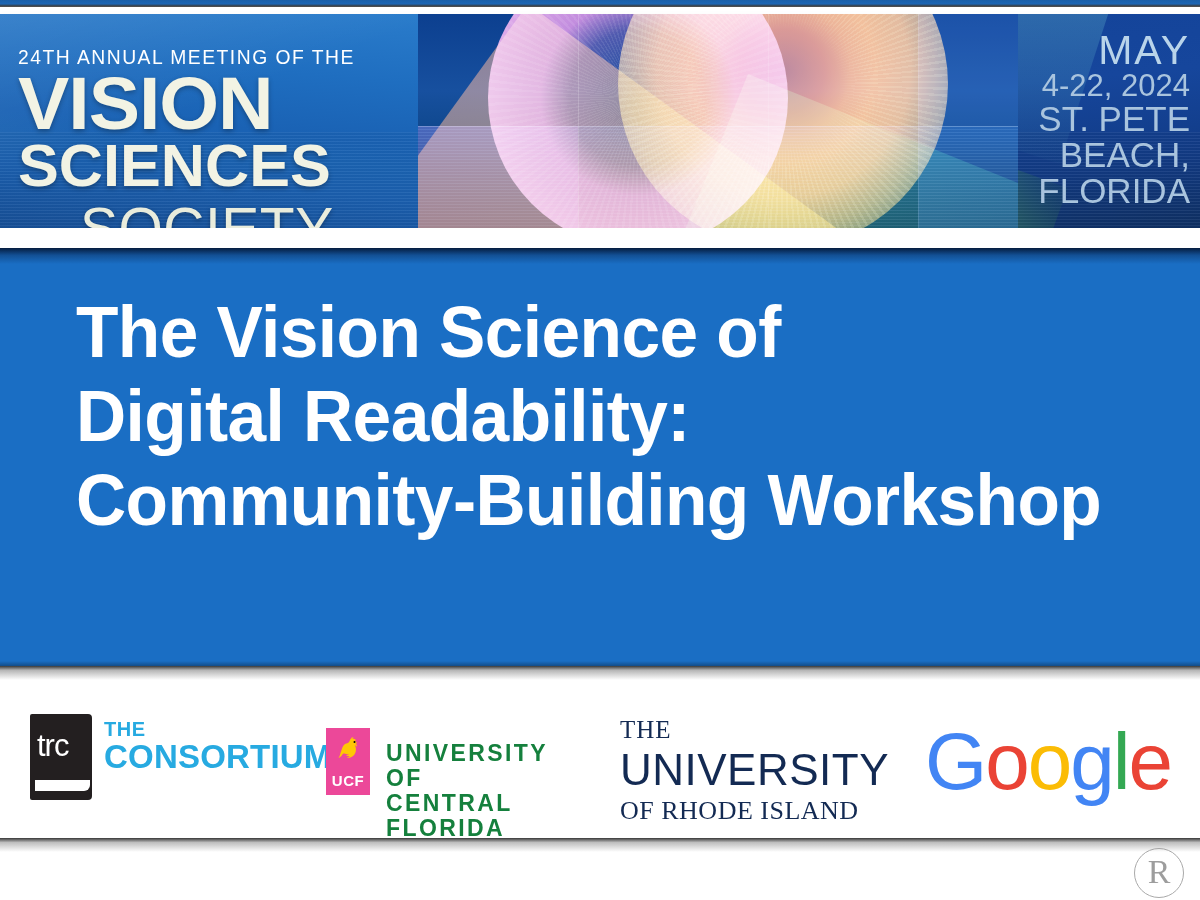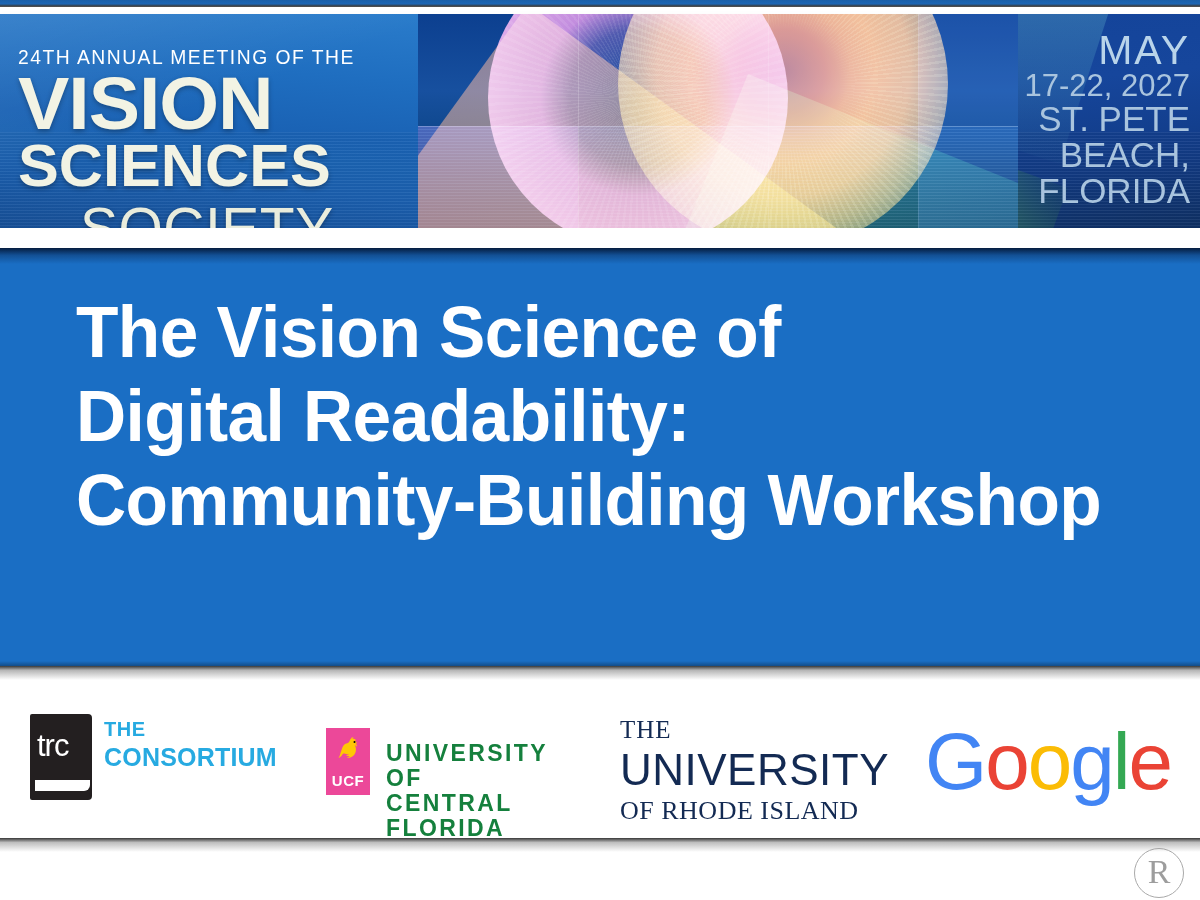"17-22, 2027" div.date-line { text: 17-22, 2027 -> 4-22, 2024 }
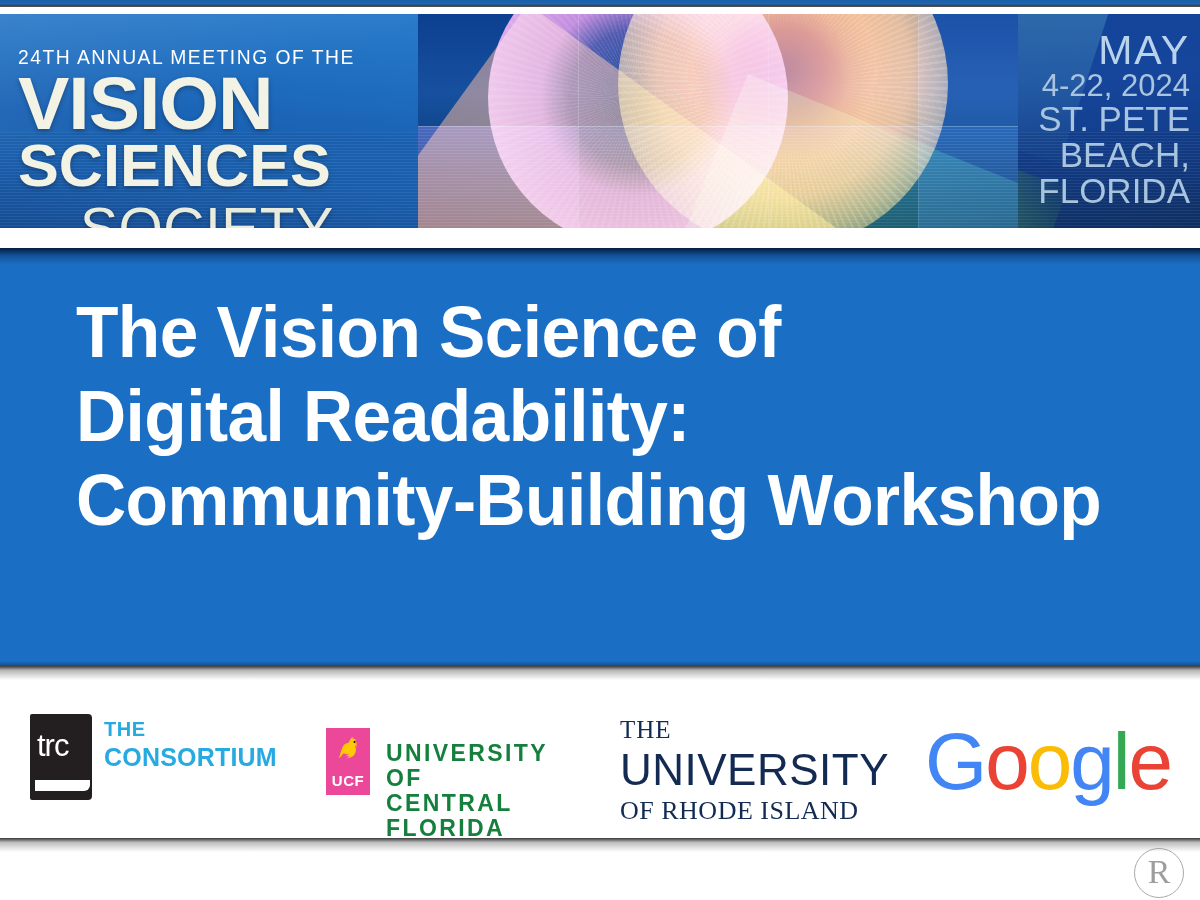"CONSORTIUM" .trc-l3 { font-size: 25px -> 33px }
